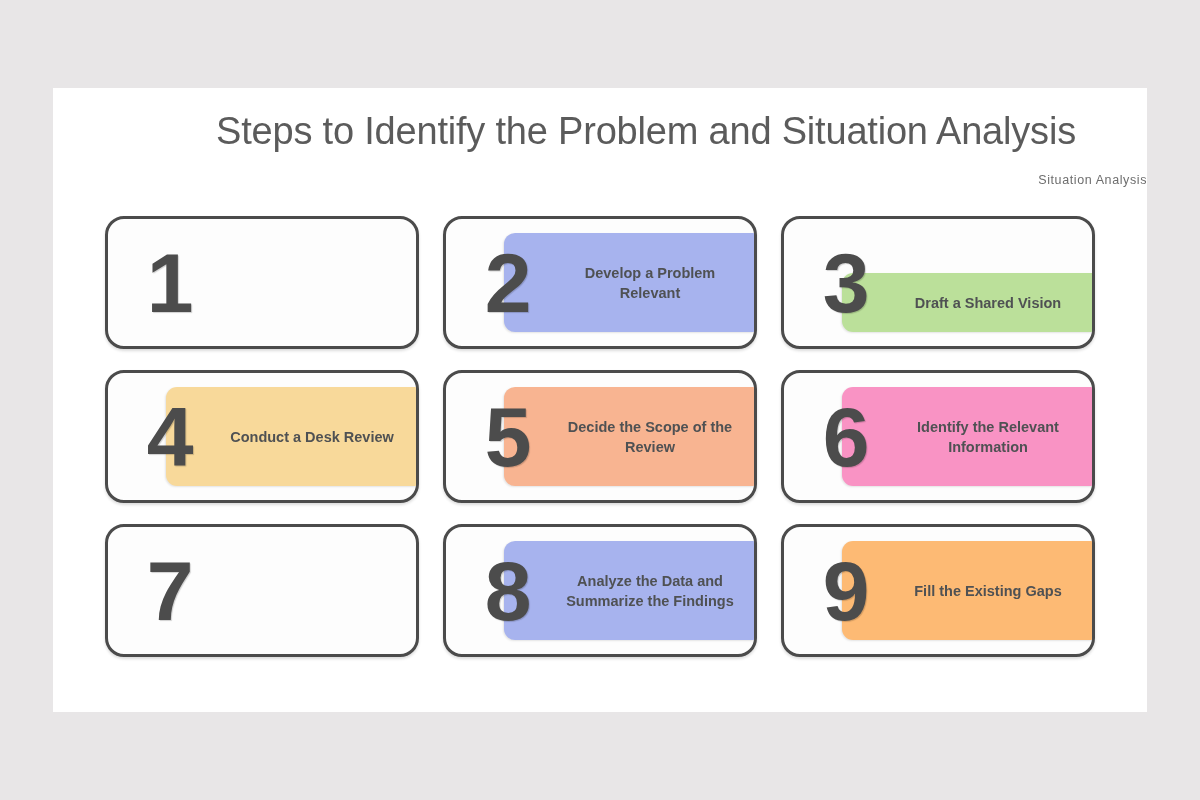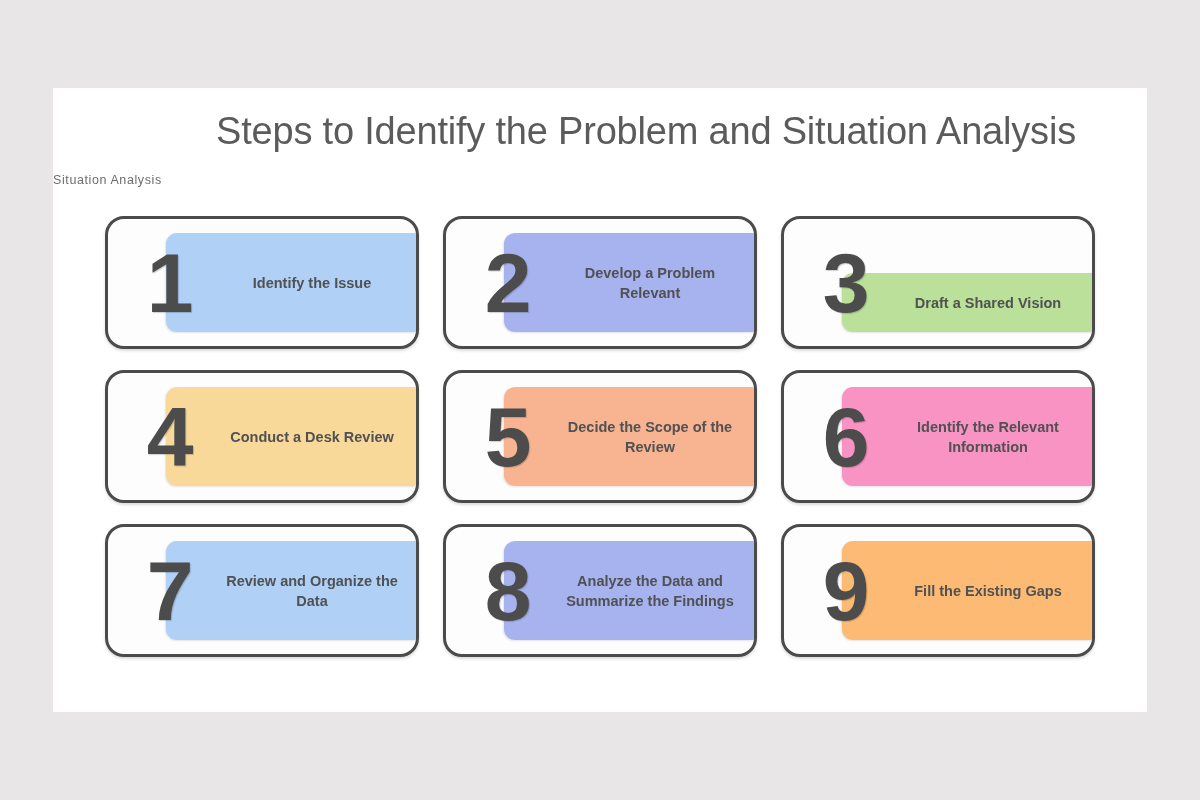"Situation Analysis" .slide-subtitle { text-align: left -> right }
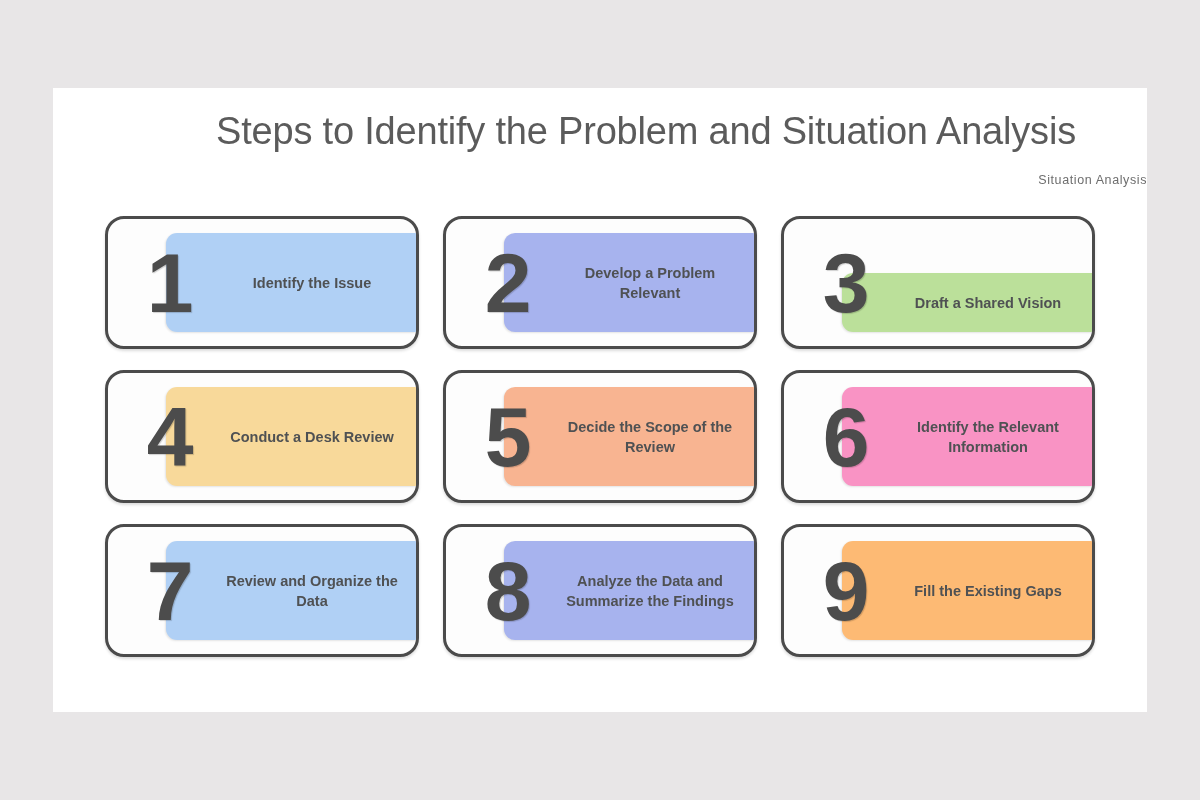"Identify the Issue" div.step-panel { html: <div> <div>Identify the Issue</div> </div> -> none }
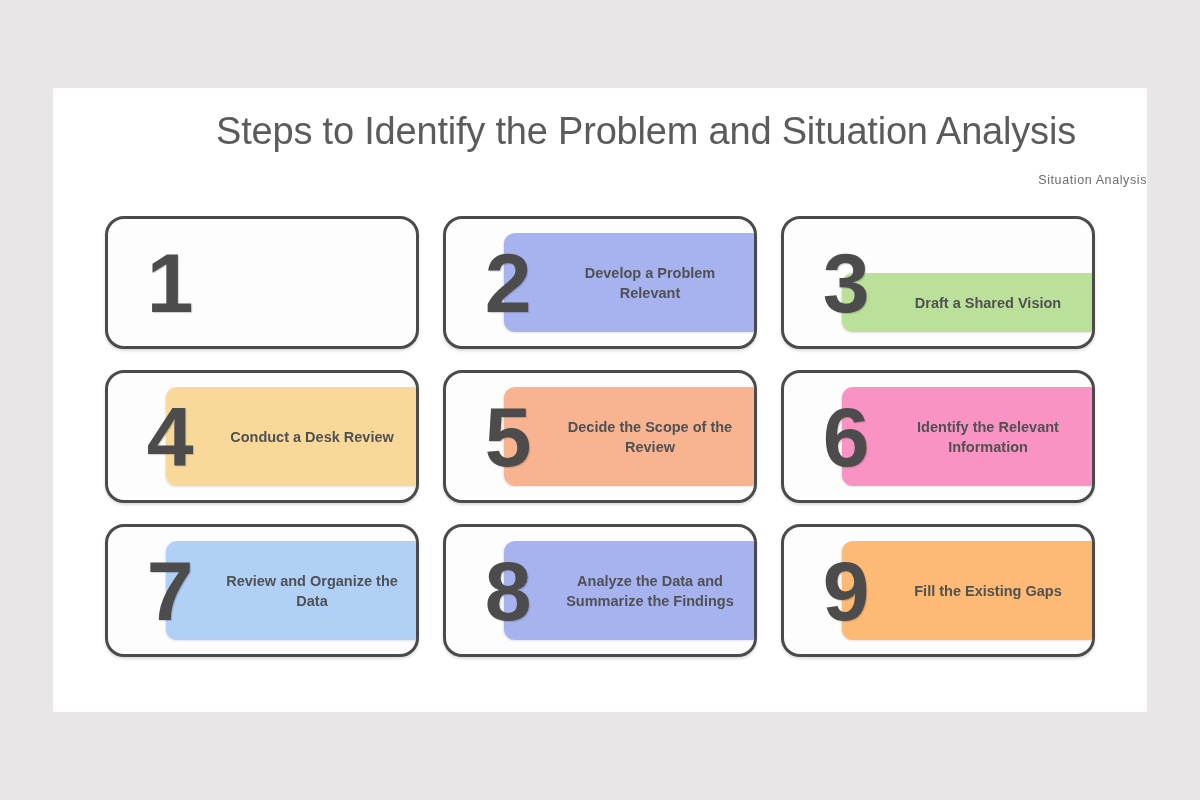"Review and Organize the Data" div.step-panel { html: <div> <div>Review and Organize the Data</div> </div> -> none }
